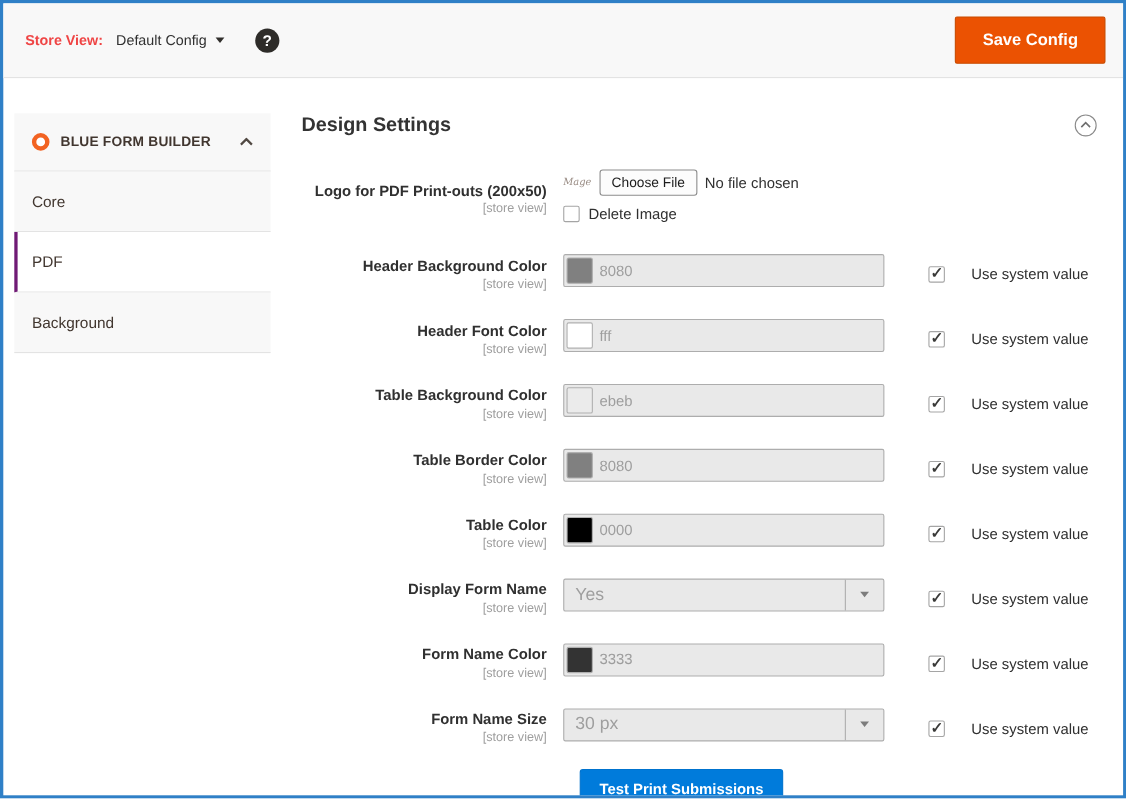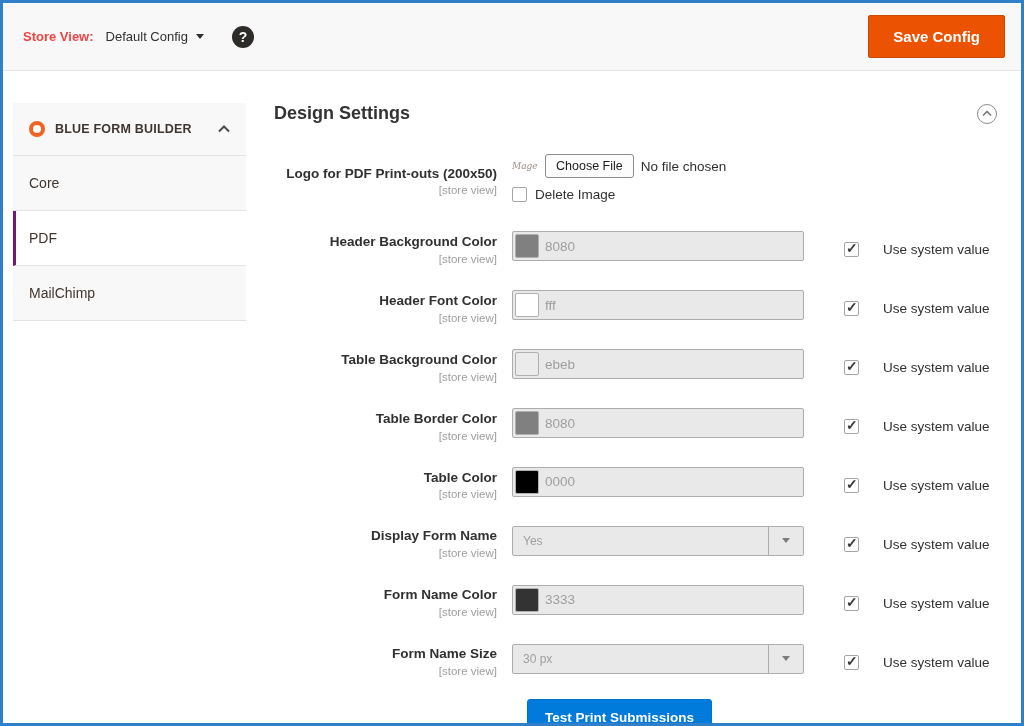"MailChimp" div.sb-item { text: MailChimp -> Background }
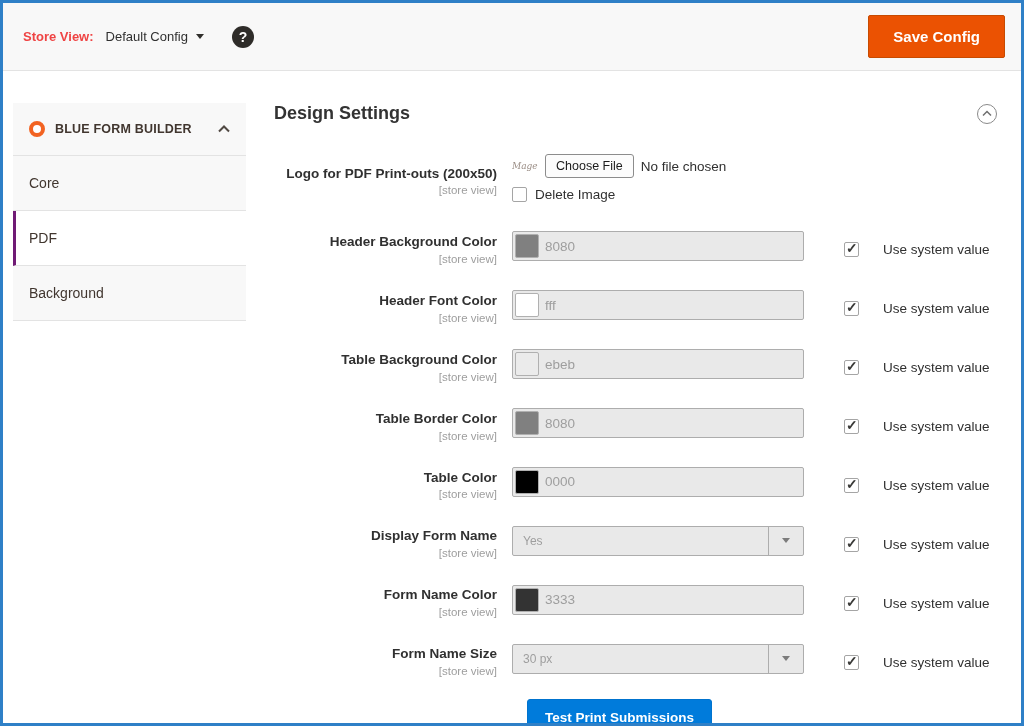"Yes" .select { font-size: 12px -> 16px }
